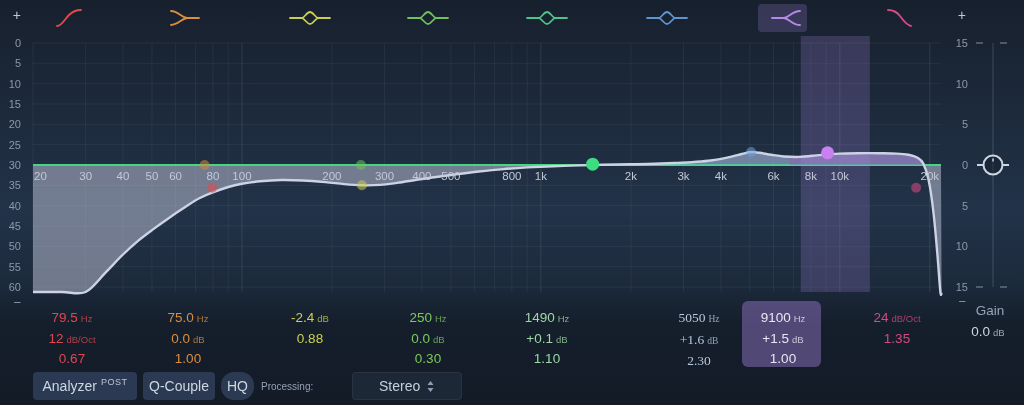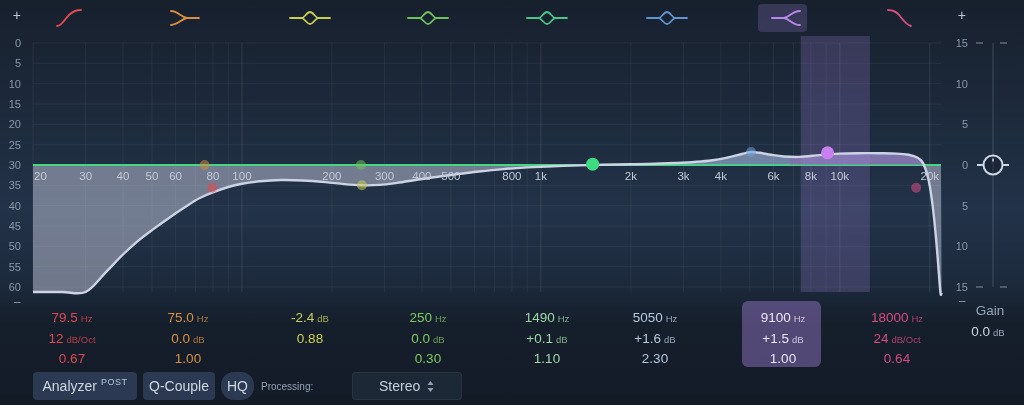"5050 Hz" div.readout-col { font-family: none -> Liberation Serif, serif; left: 600px -> 644px }
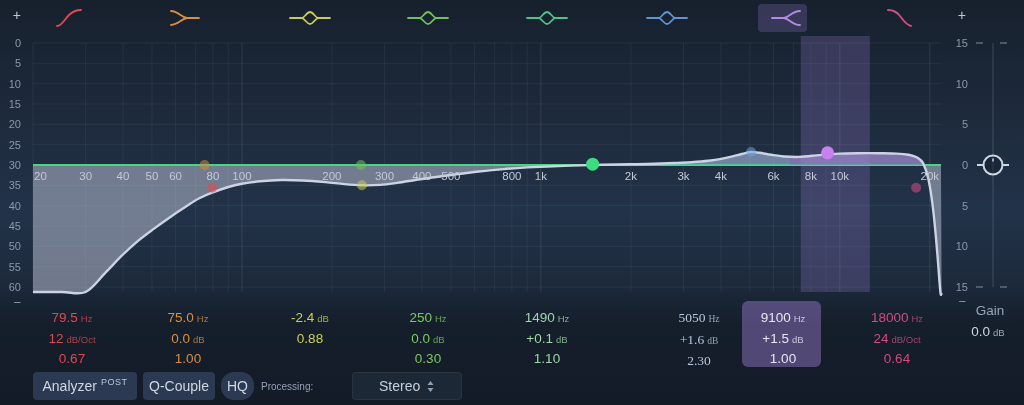"18000 Hz" div { html: <div><span>18000</span><span>Hz</span></div> -> none }
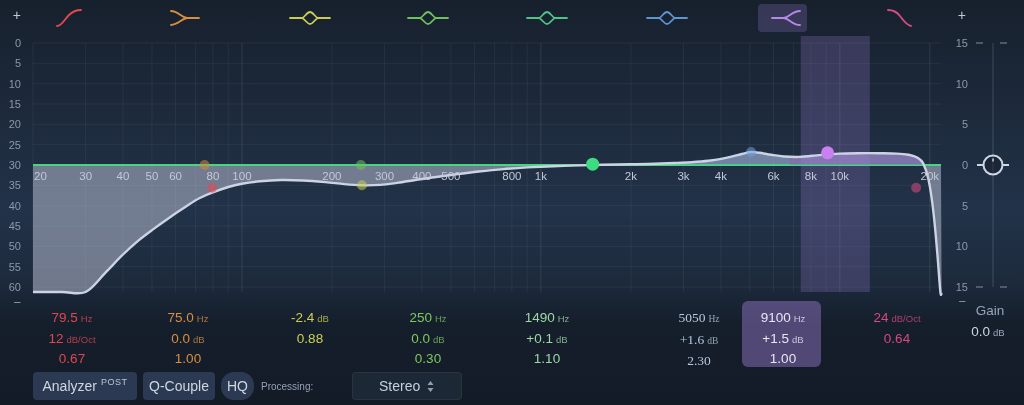"0.64" span { text: 0.64 -> 1.35 }
